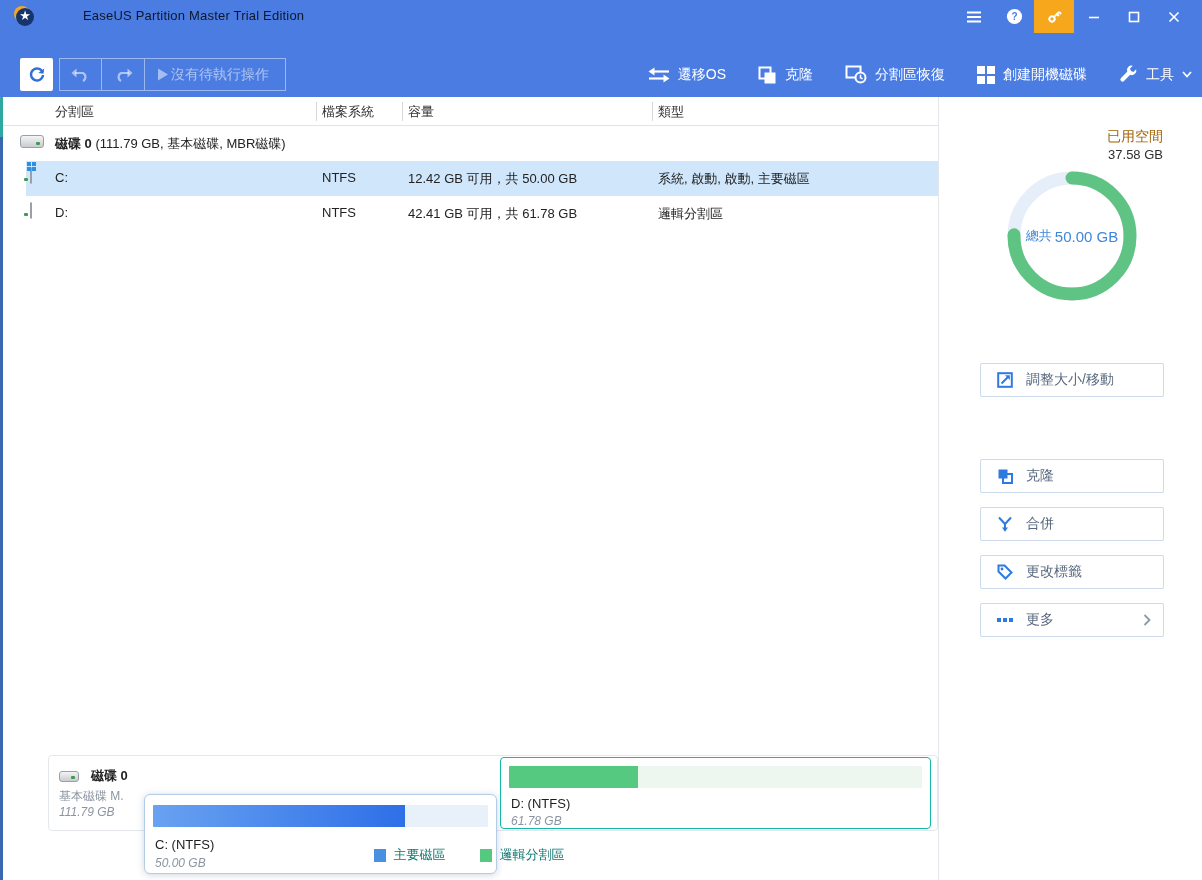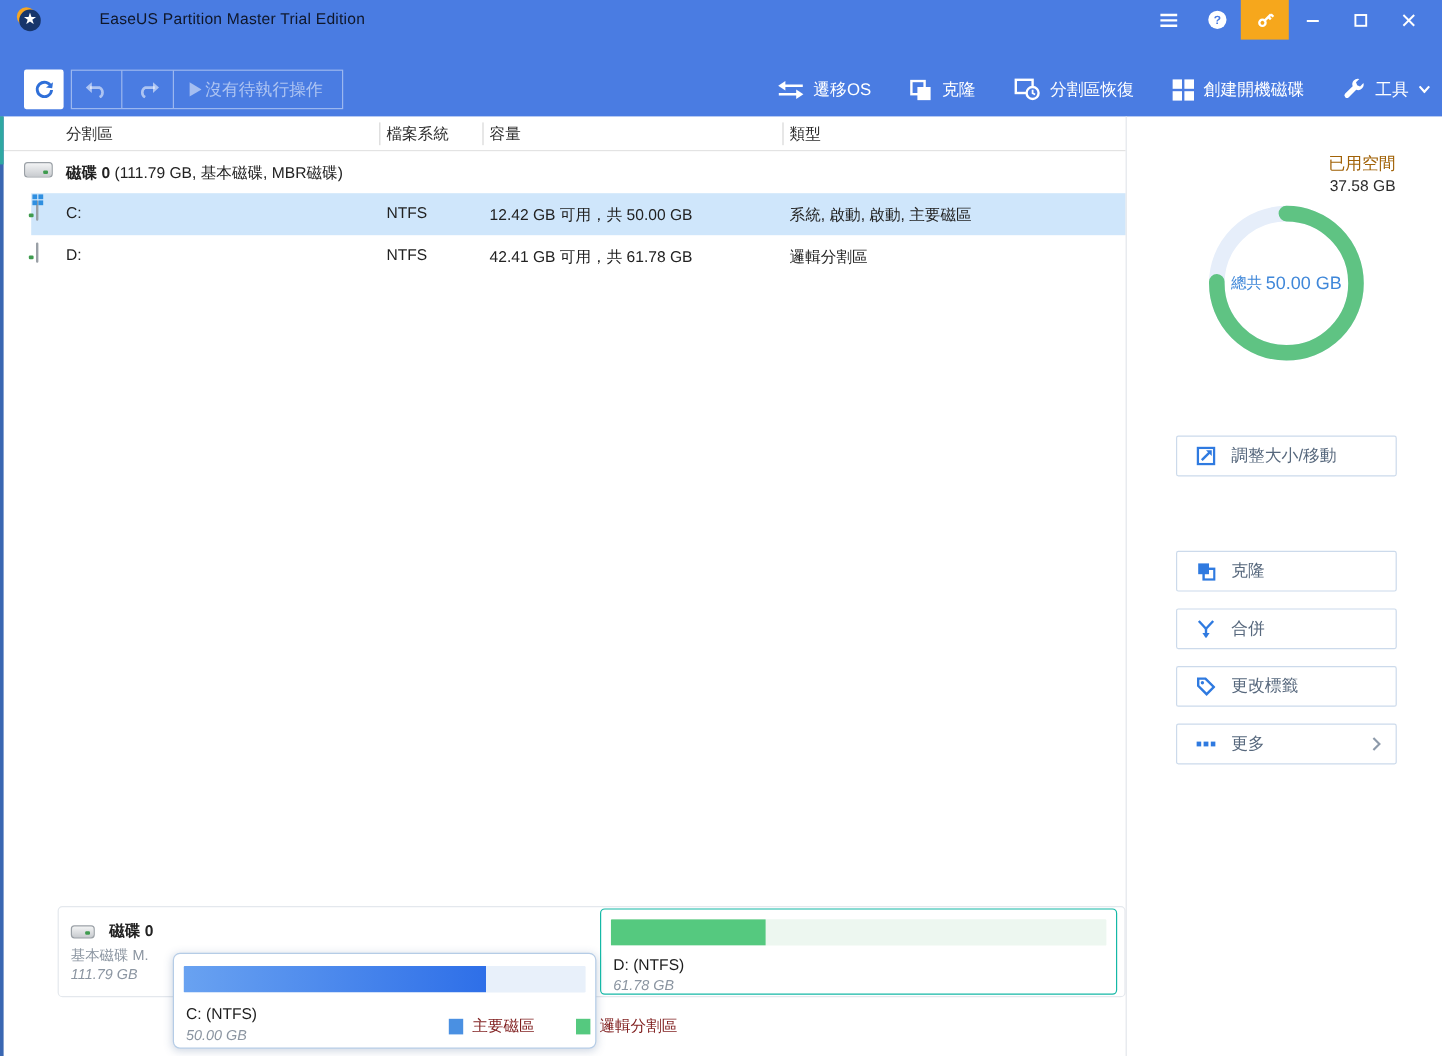"主要磁區" .legend { color: #7f1d1d -> #0f766e }
